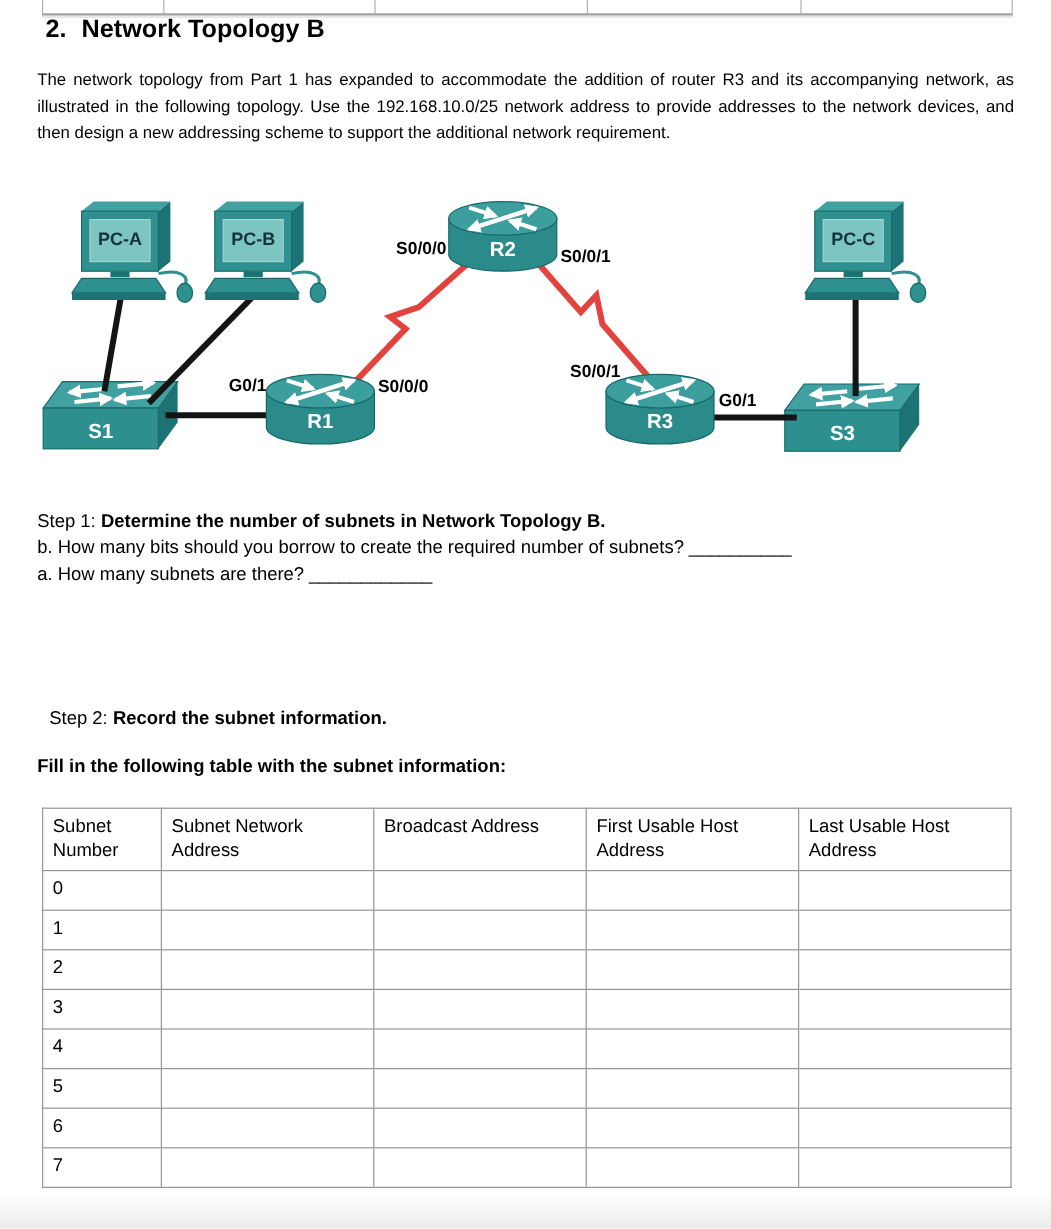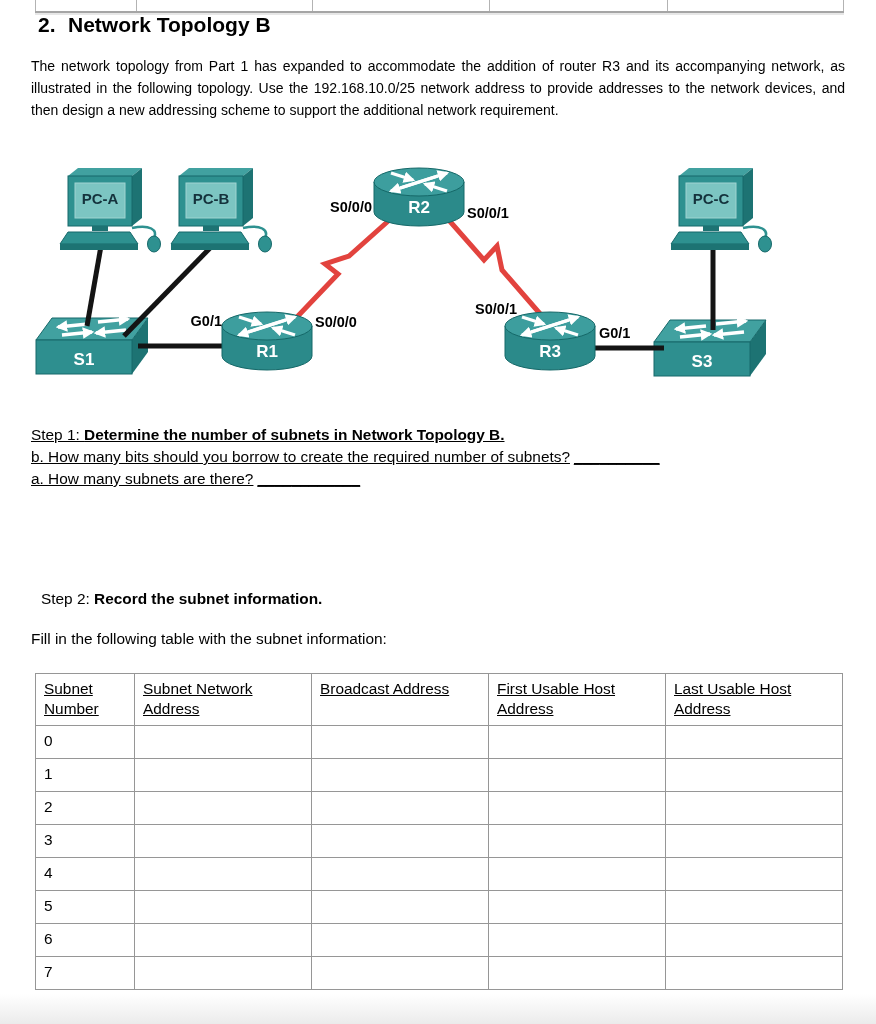"Step 1: Determine the number" .step1 { text-decoration: underline -> none }
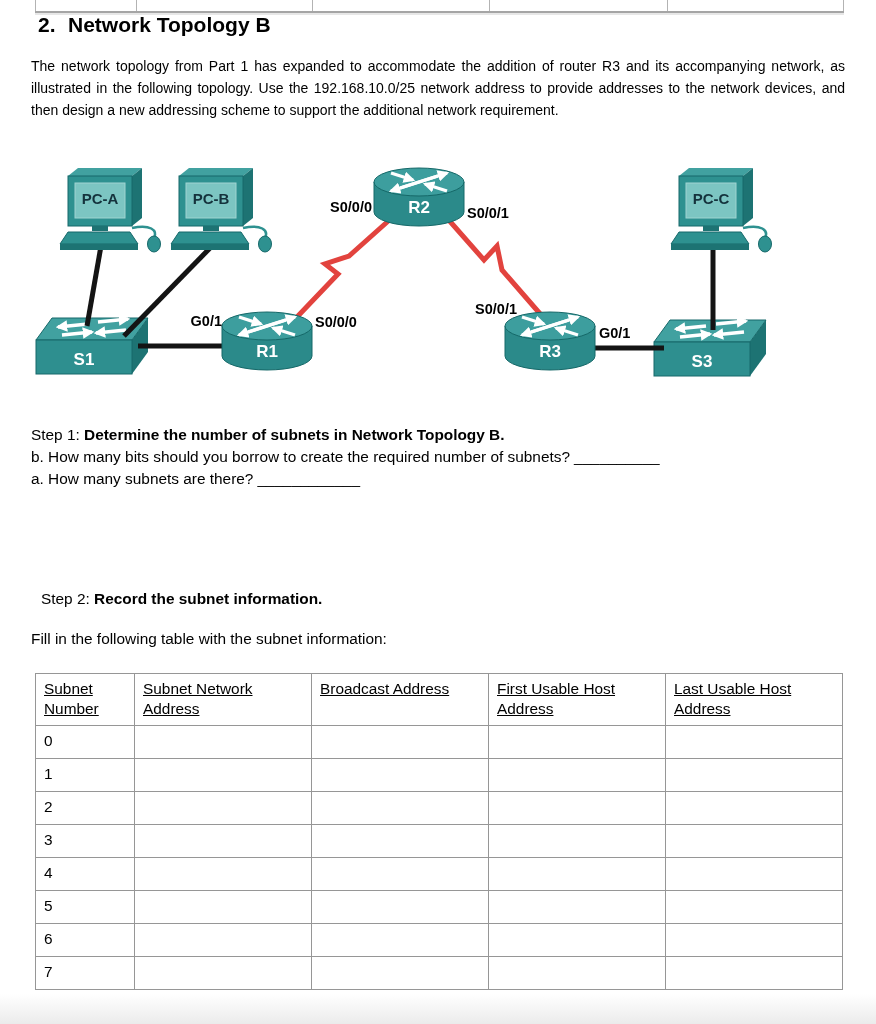"Fill in the following table" .fillline { font-weight: none -> bold }
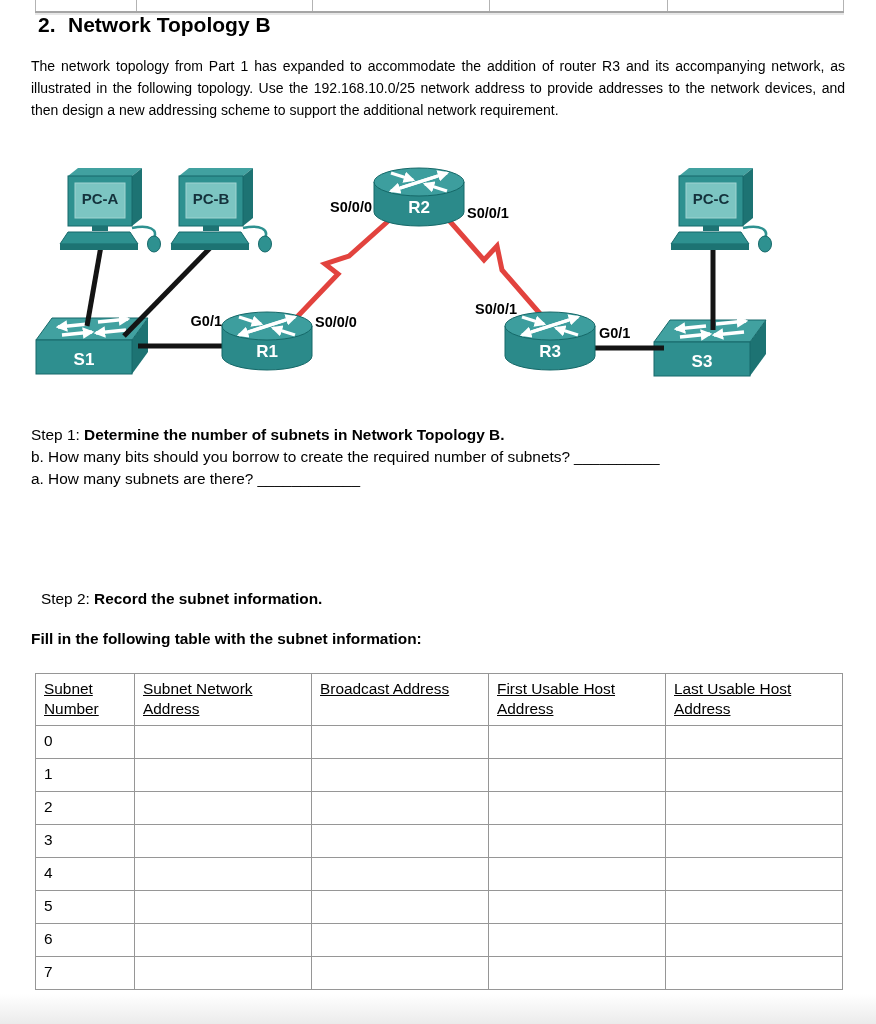"Subnet Number" .subnet tr.hdr { text-decoration: underline -> none }
